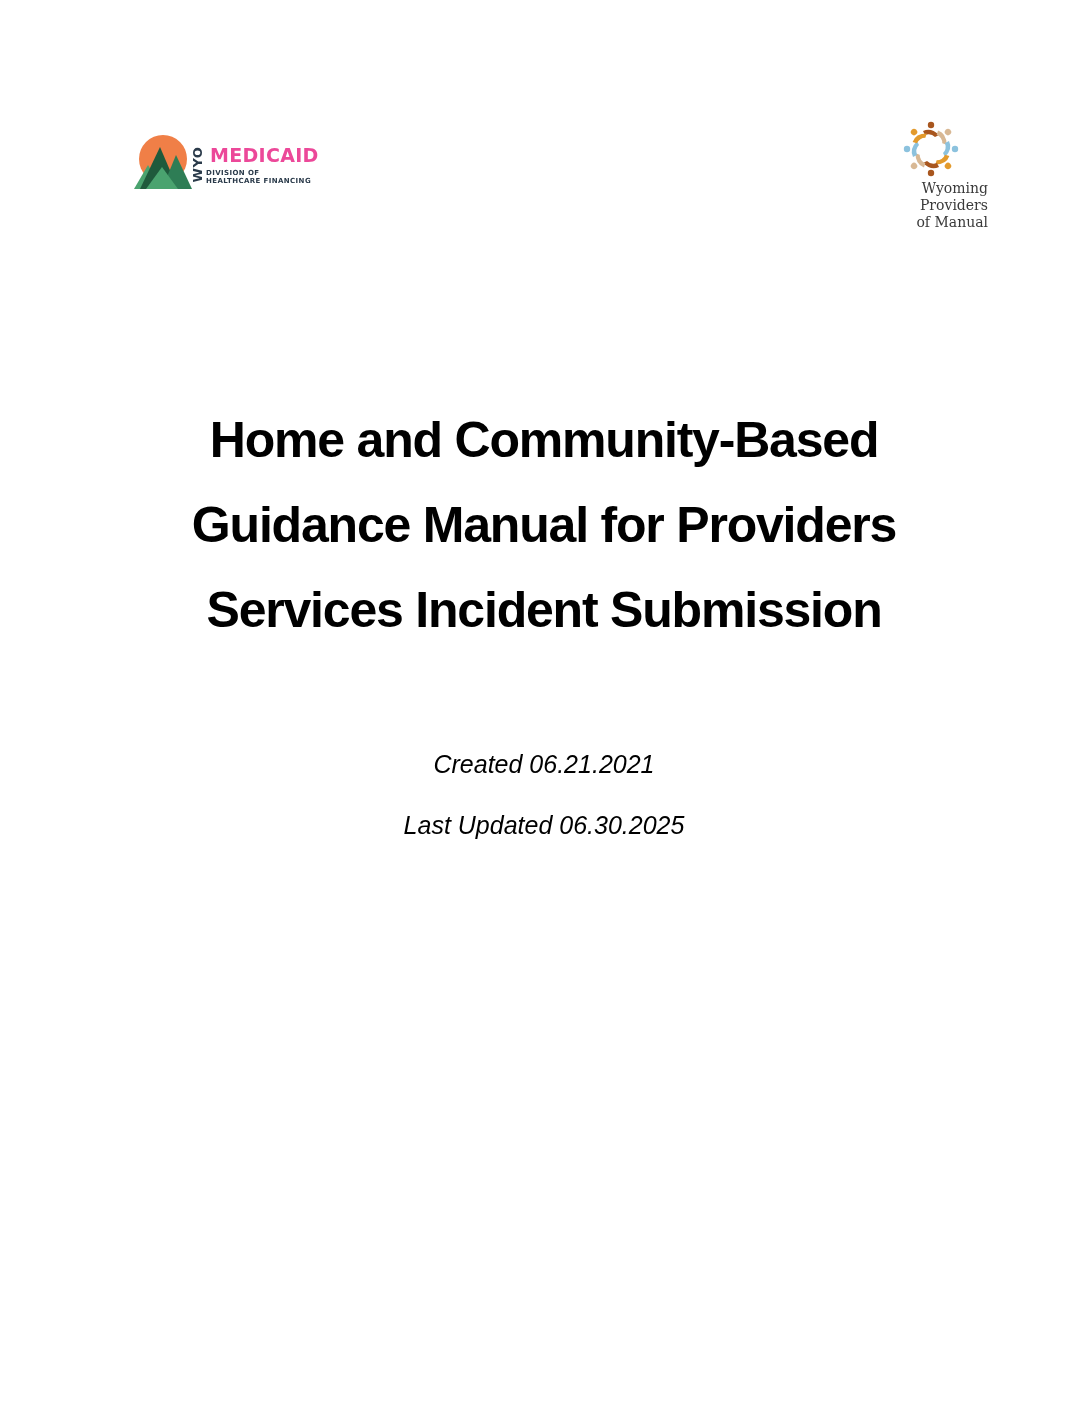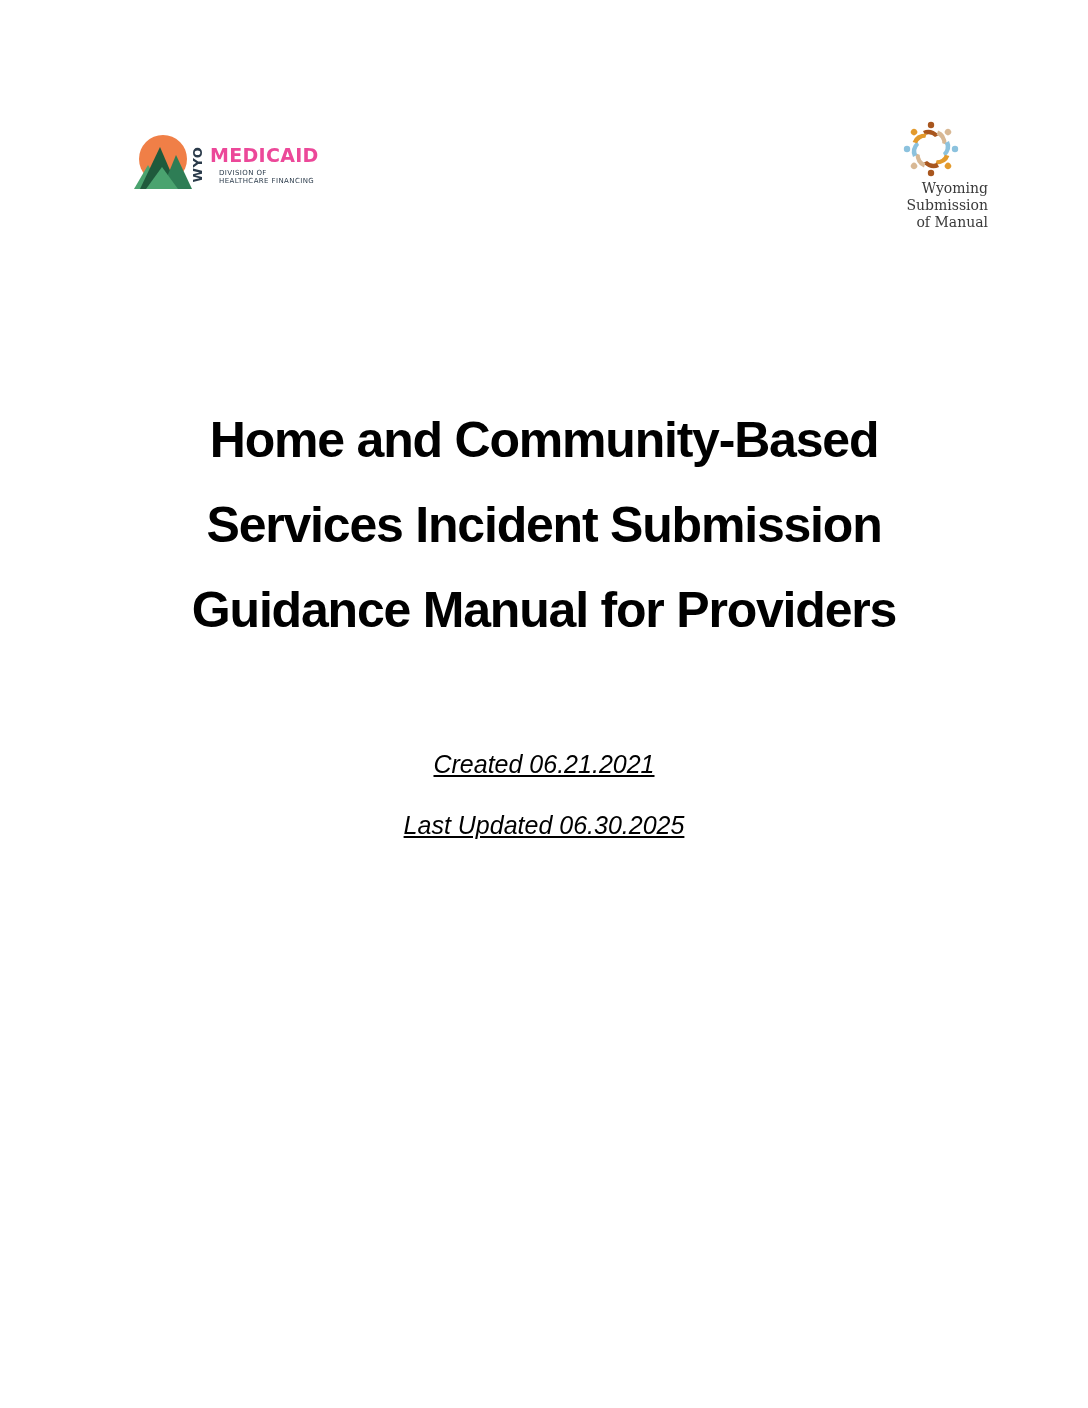"DIVISION OF" .medicaid-sub { font-weight: none -> bold; left: 85px -> 72px }
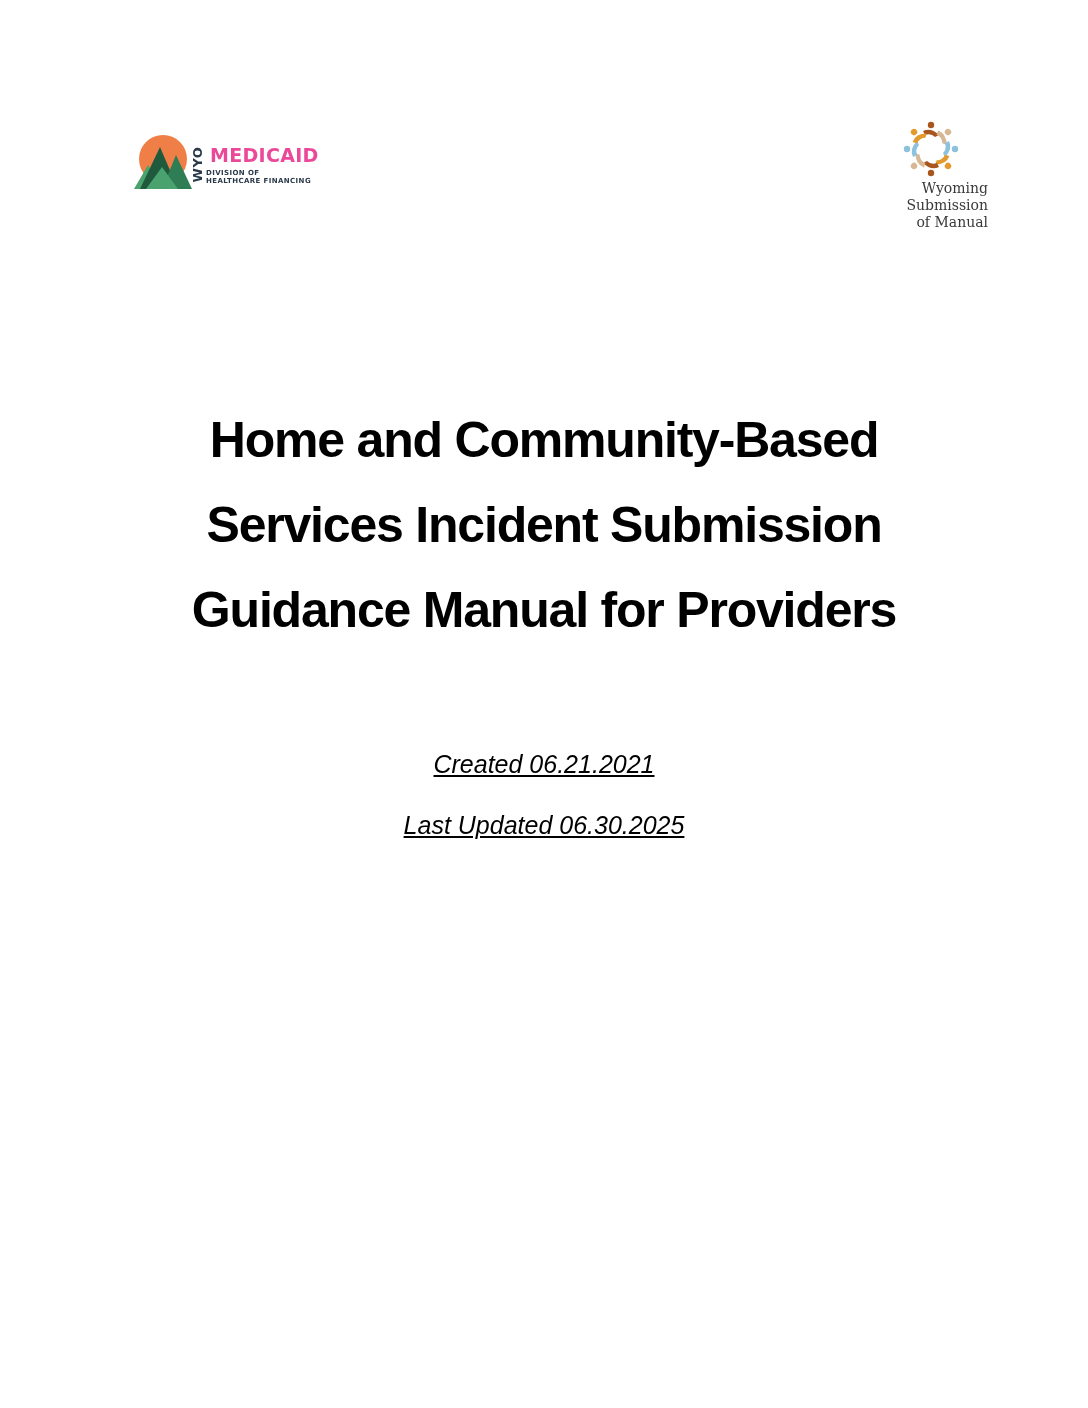"Submission" div { text: Submission -> Providers }
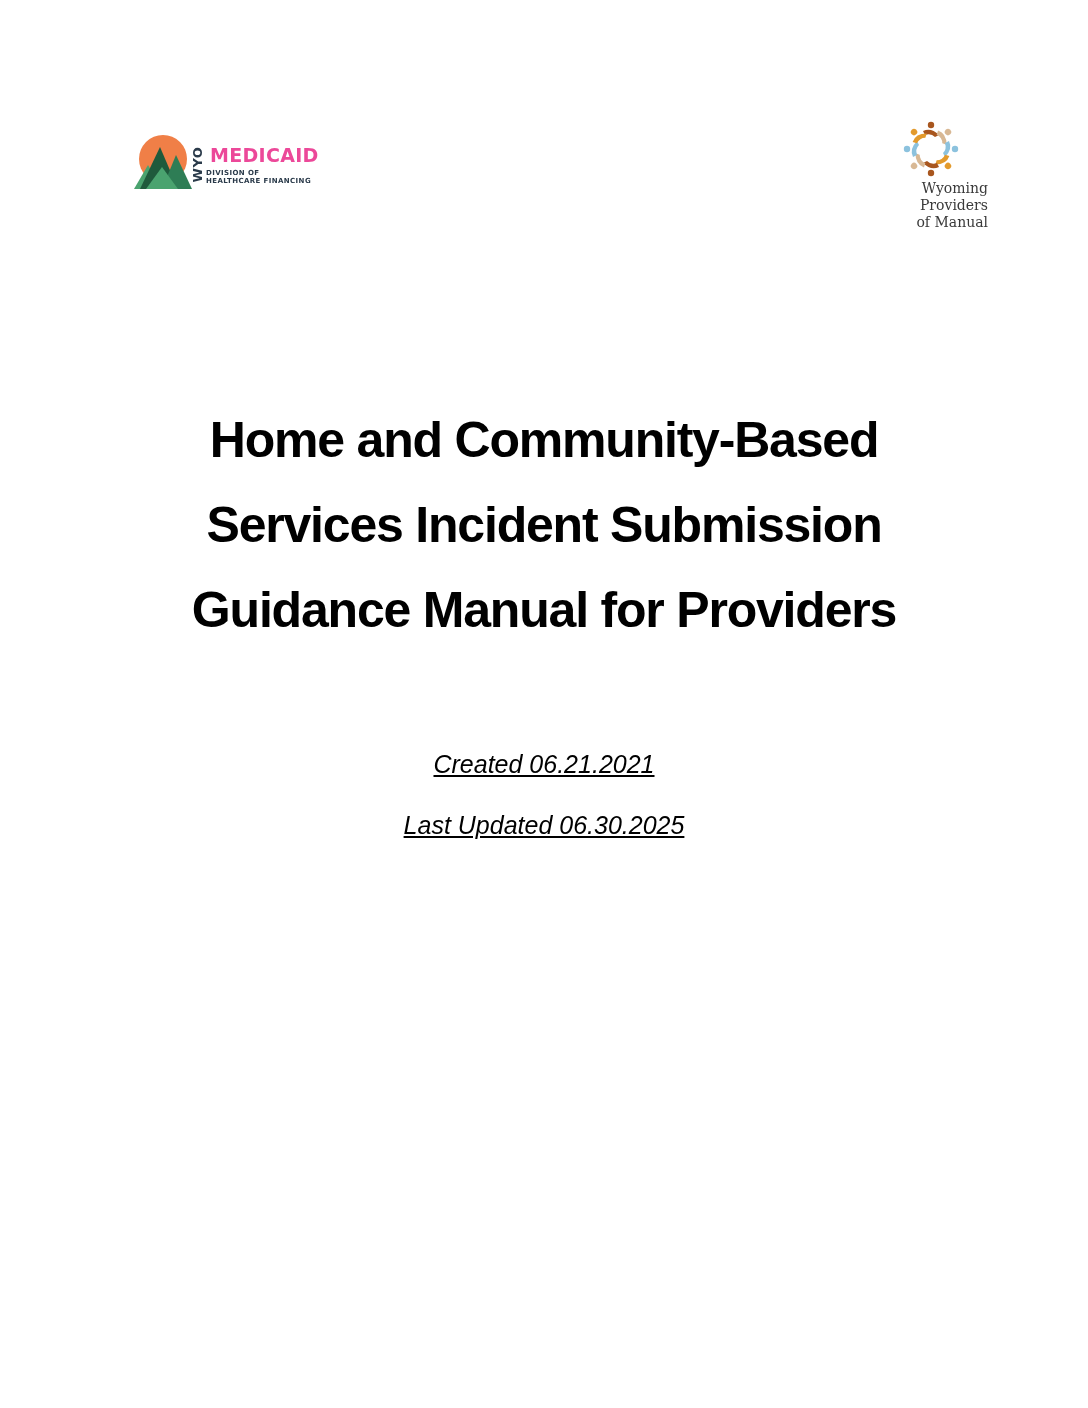"Services Incident Submission" div { order: before "Guidance Manual for Providers" -> after "Guidance Manual for Providers" }
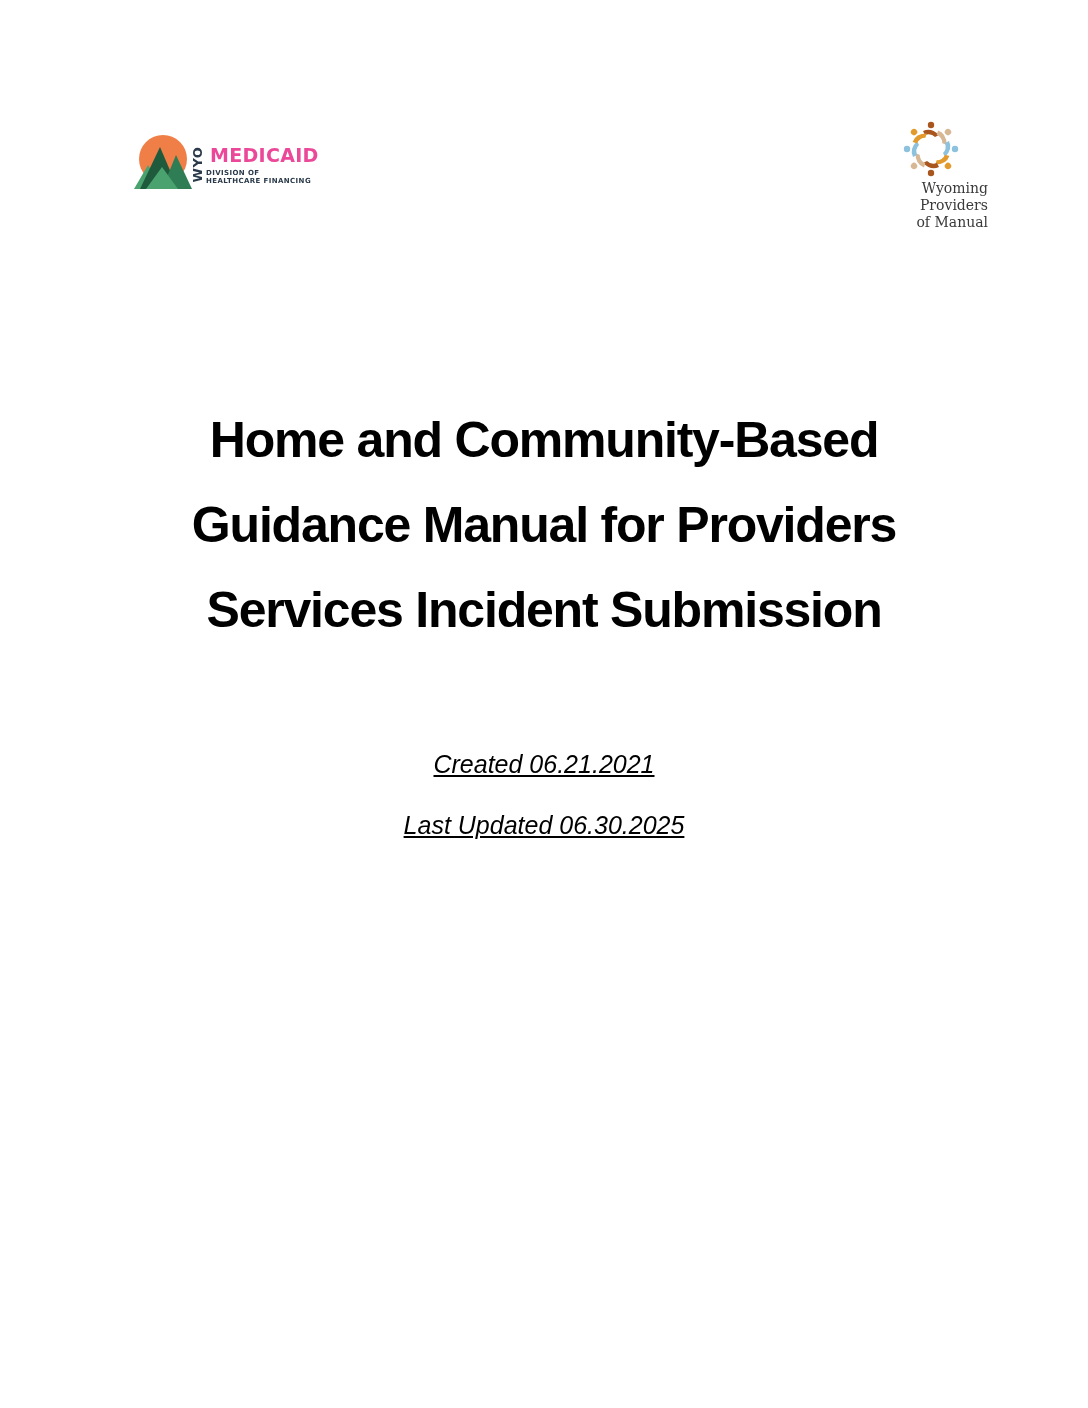"Created 06.21.2021" .dates { text-decoration: underline -> none }
